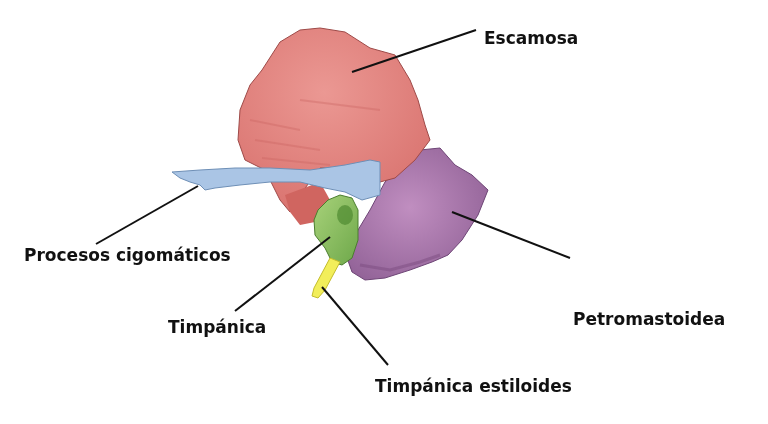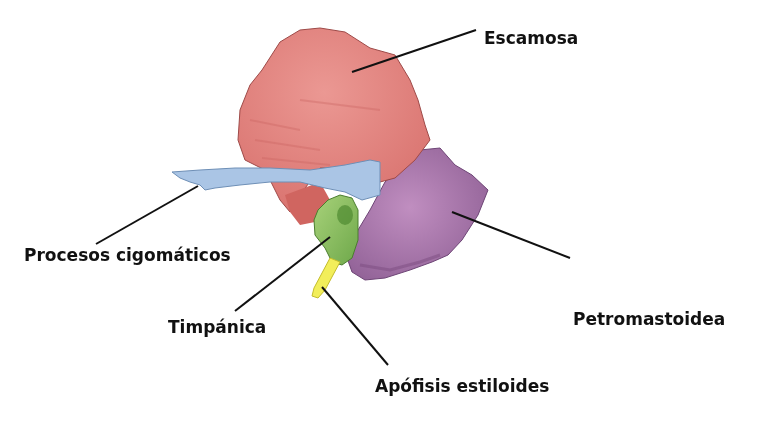"Apófisis estiloides" div.lbl { text: Apófisis -> Timpánica }
